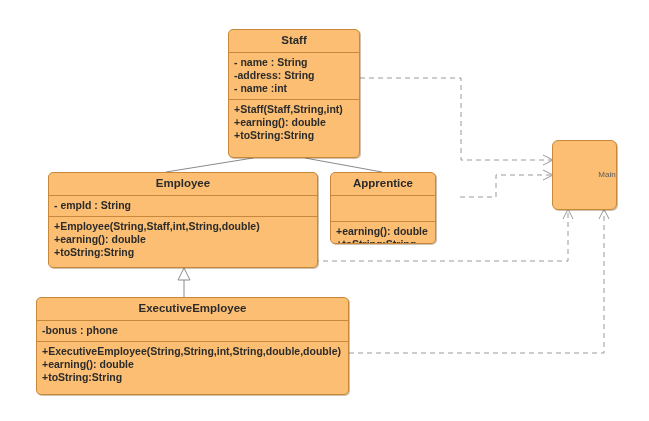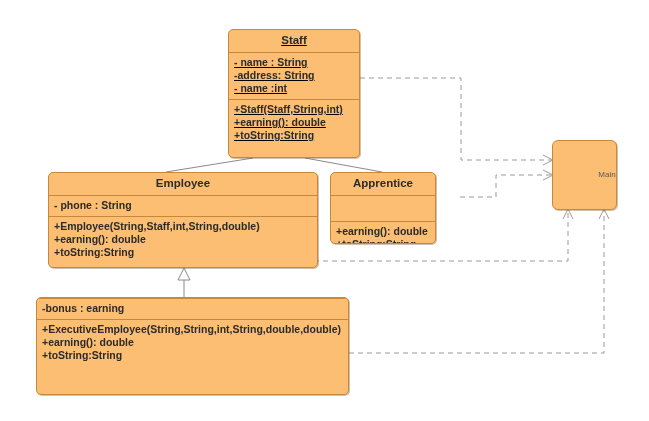"Staff" div.uml-class { text-decoration: underline -> none }
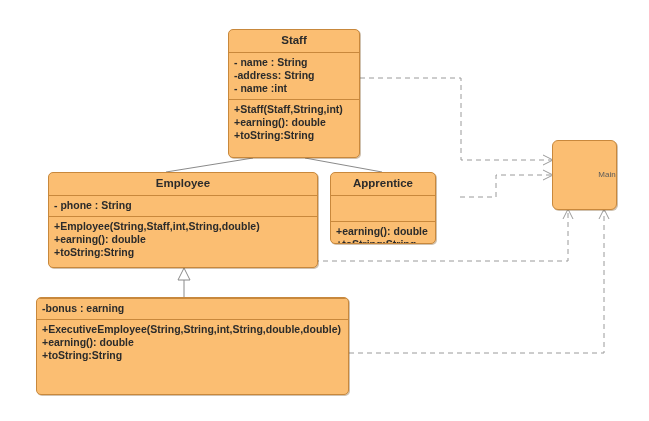"- phone : String" div { text: phone -> empId }
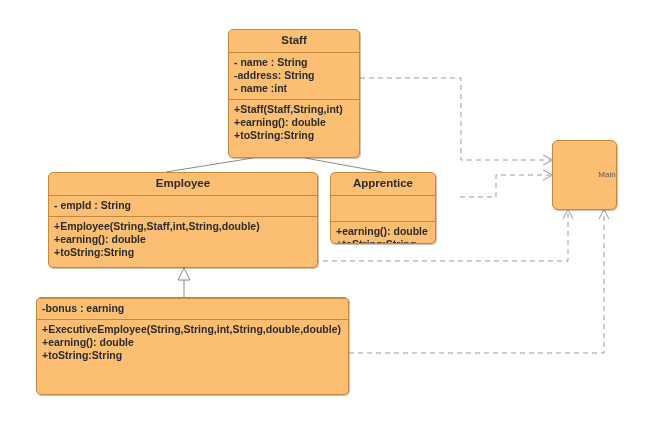"ExecutiveEmployee" div.uml-title { html: none -> <div>ExecutiveEmployee</div> }
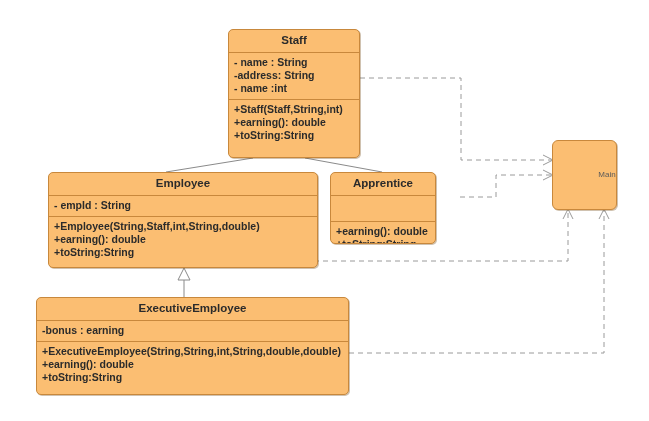"-bonus : earning" div { text: earning -> phone }
